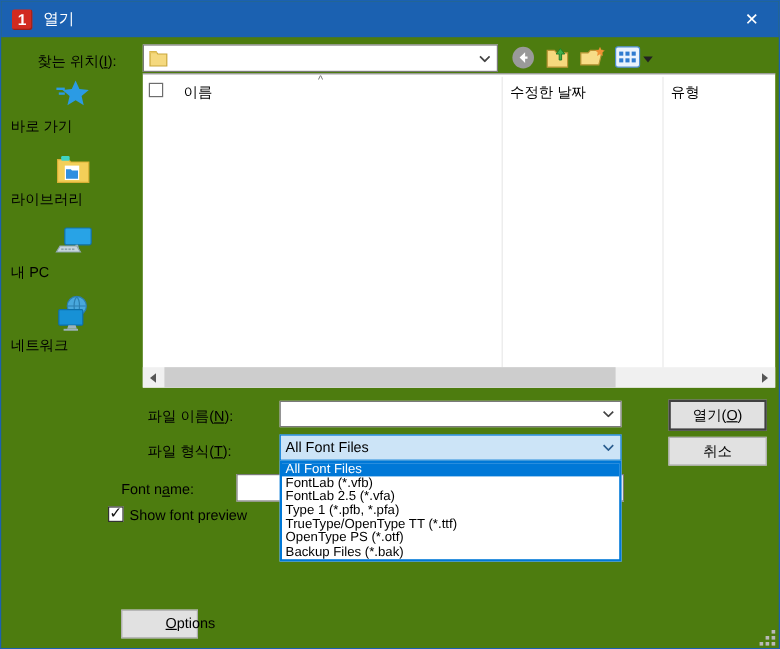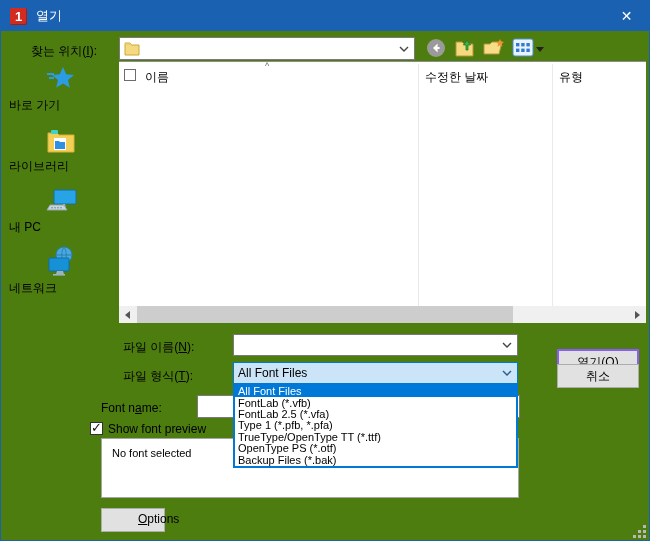"이름" div.hdr-label { left: 26px -> 34px }
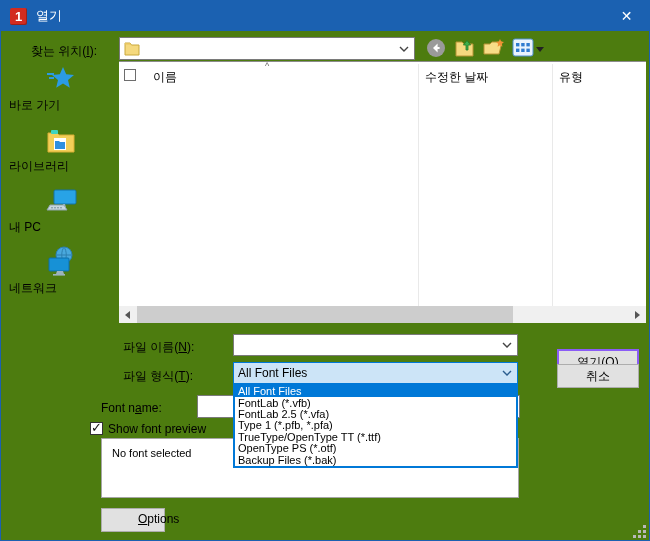"열기(O)" .btn-open { border: 2px solid #8b5cf6 -> 2px solid #404040; top: 348px -> 332px }
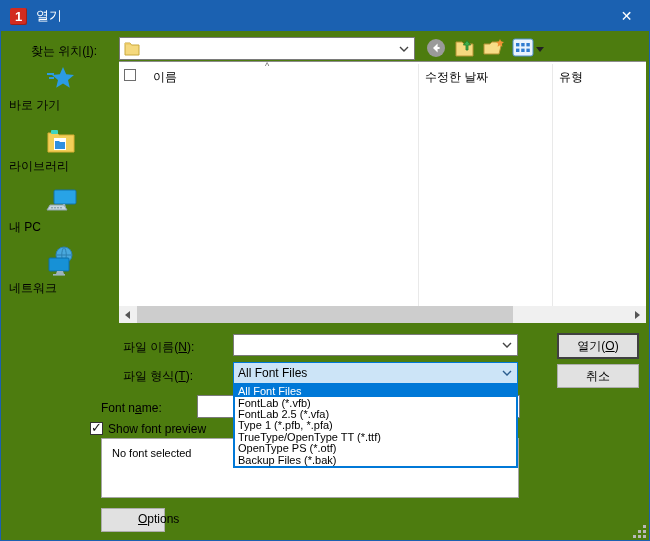"No font selected" div.preview-box { html: <div> <div>No font selected</div> </div> -> none }
